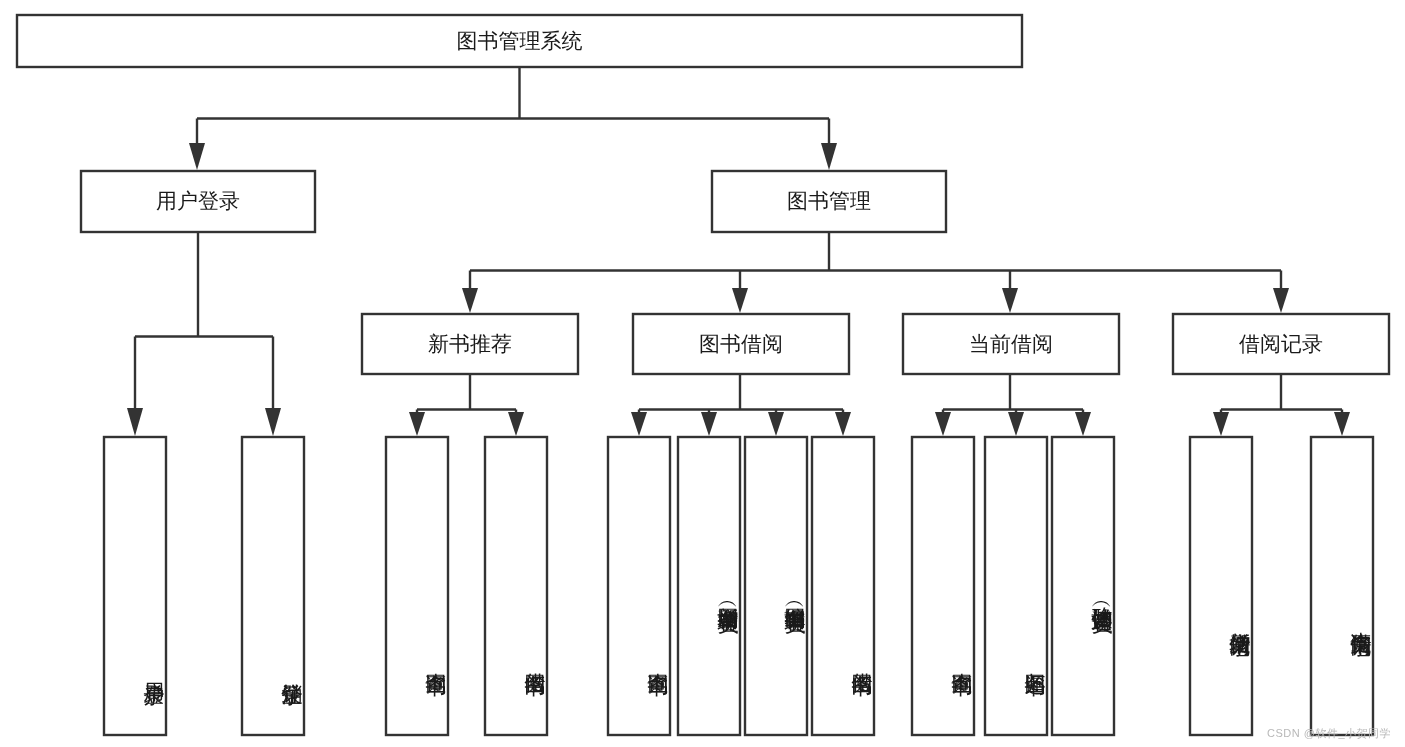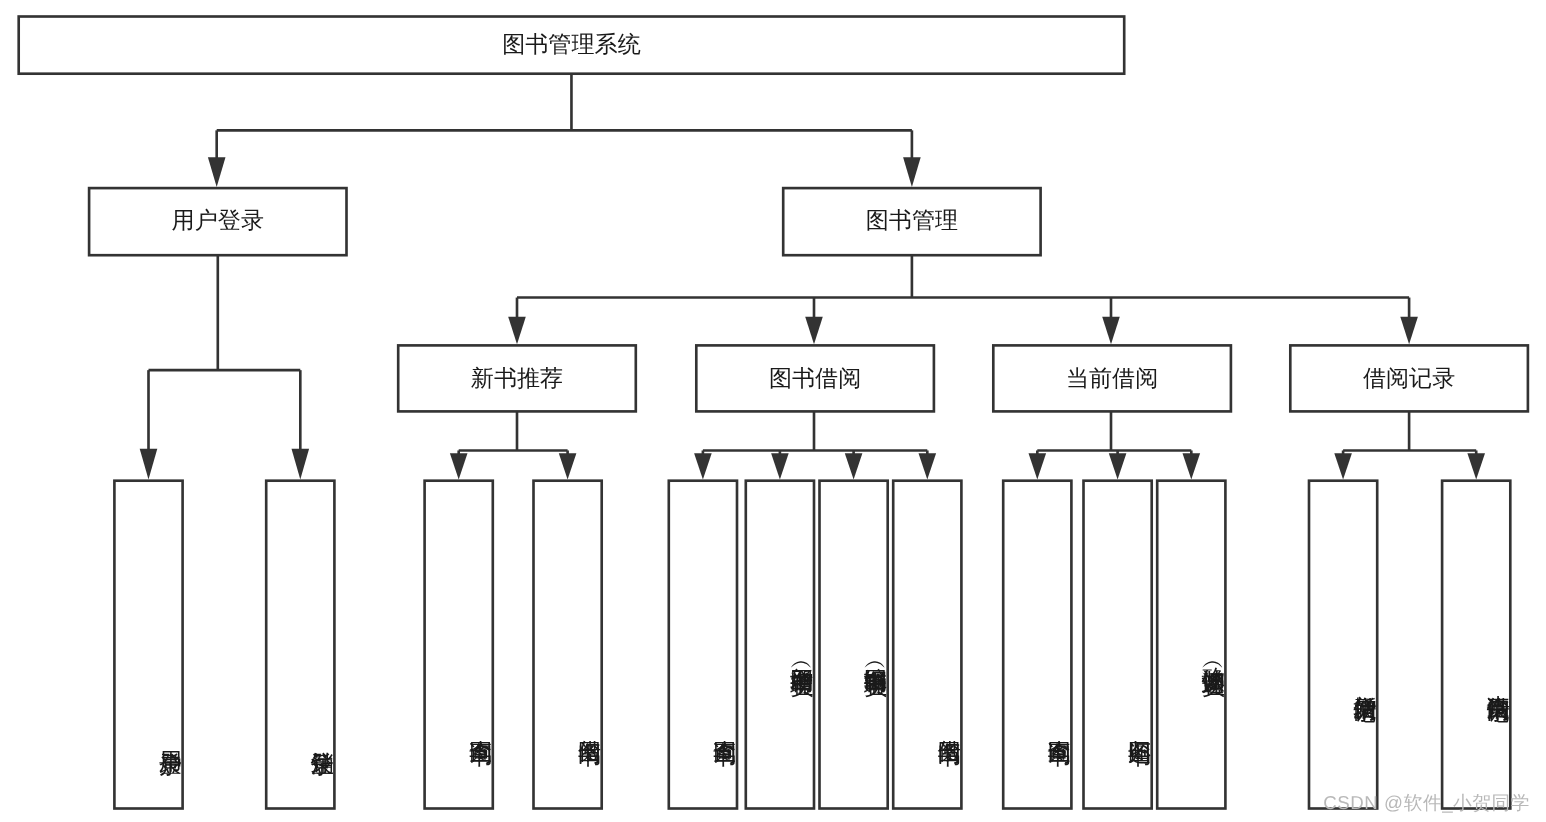"CSDN @软件_小贺同学" .watermark { font-size: 17px -> 11px }
